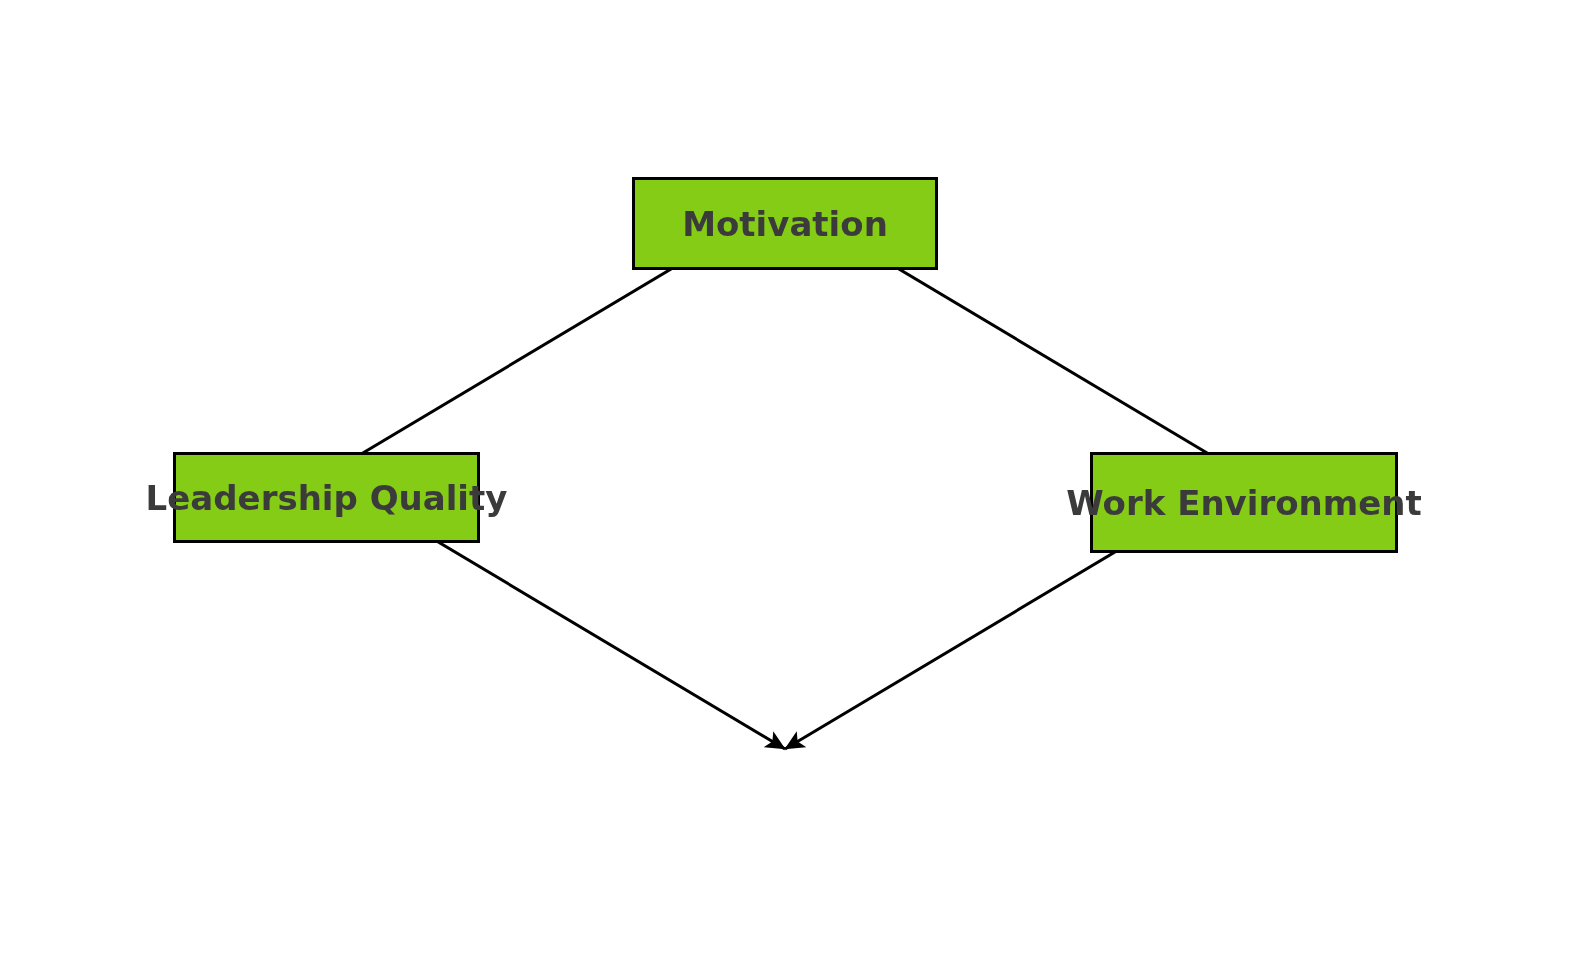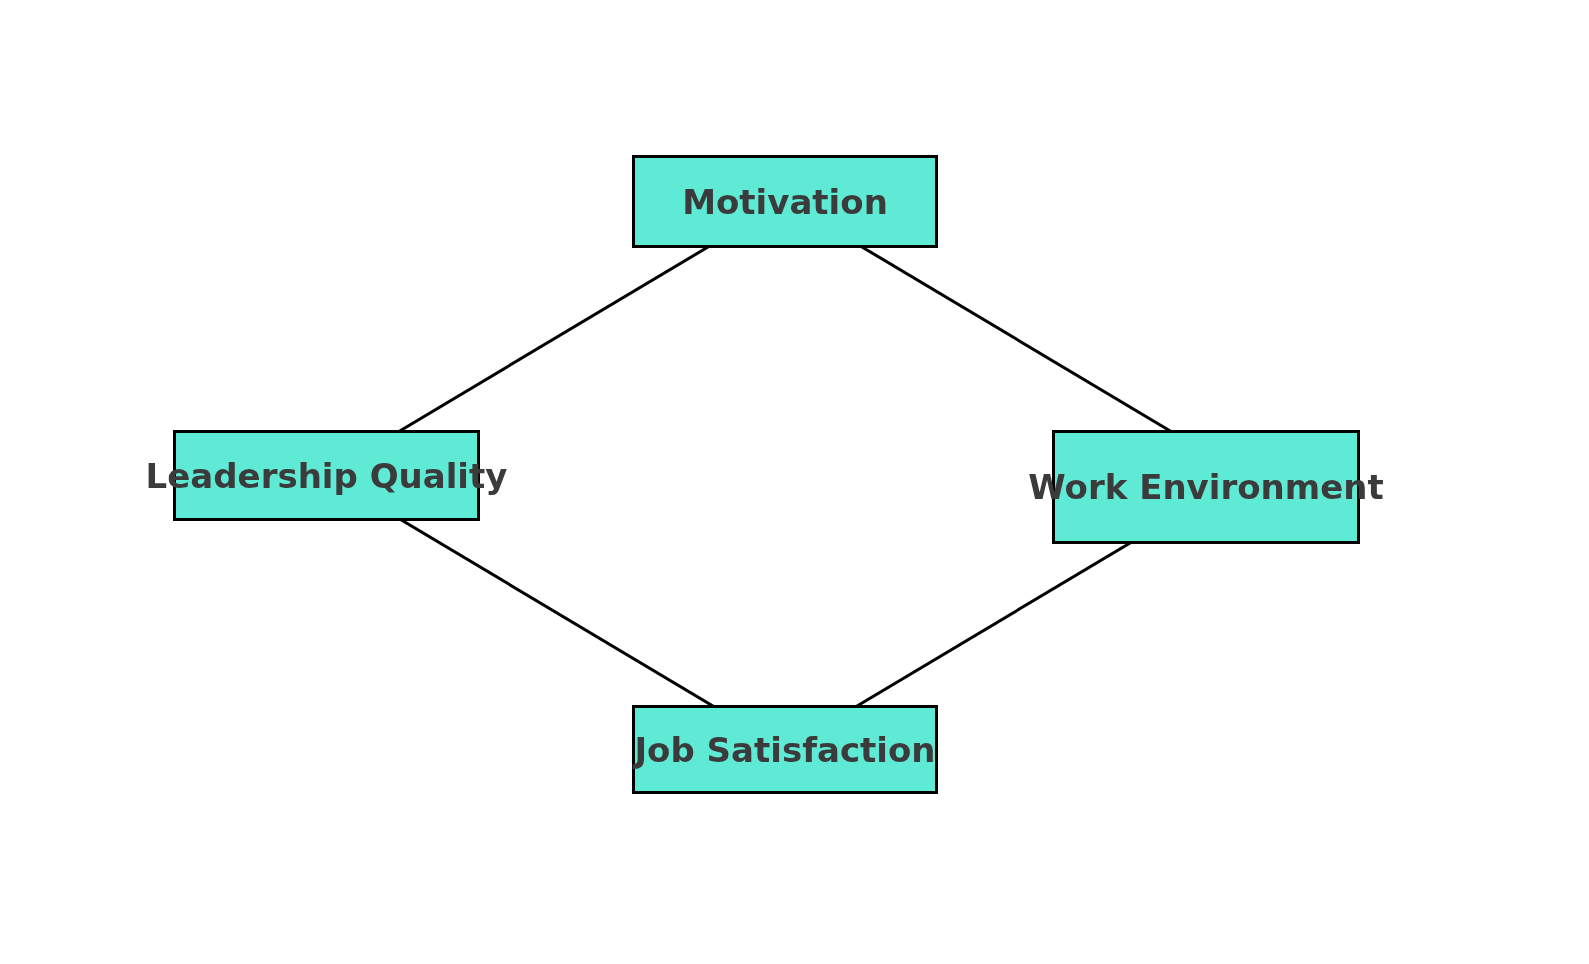"Motivation" .node { background: #5eead4 -> #84cc16; margin-top: none -> 22px }
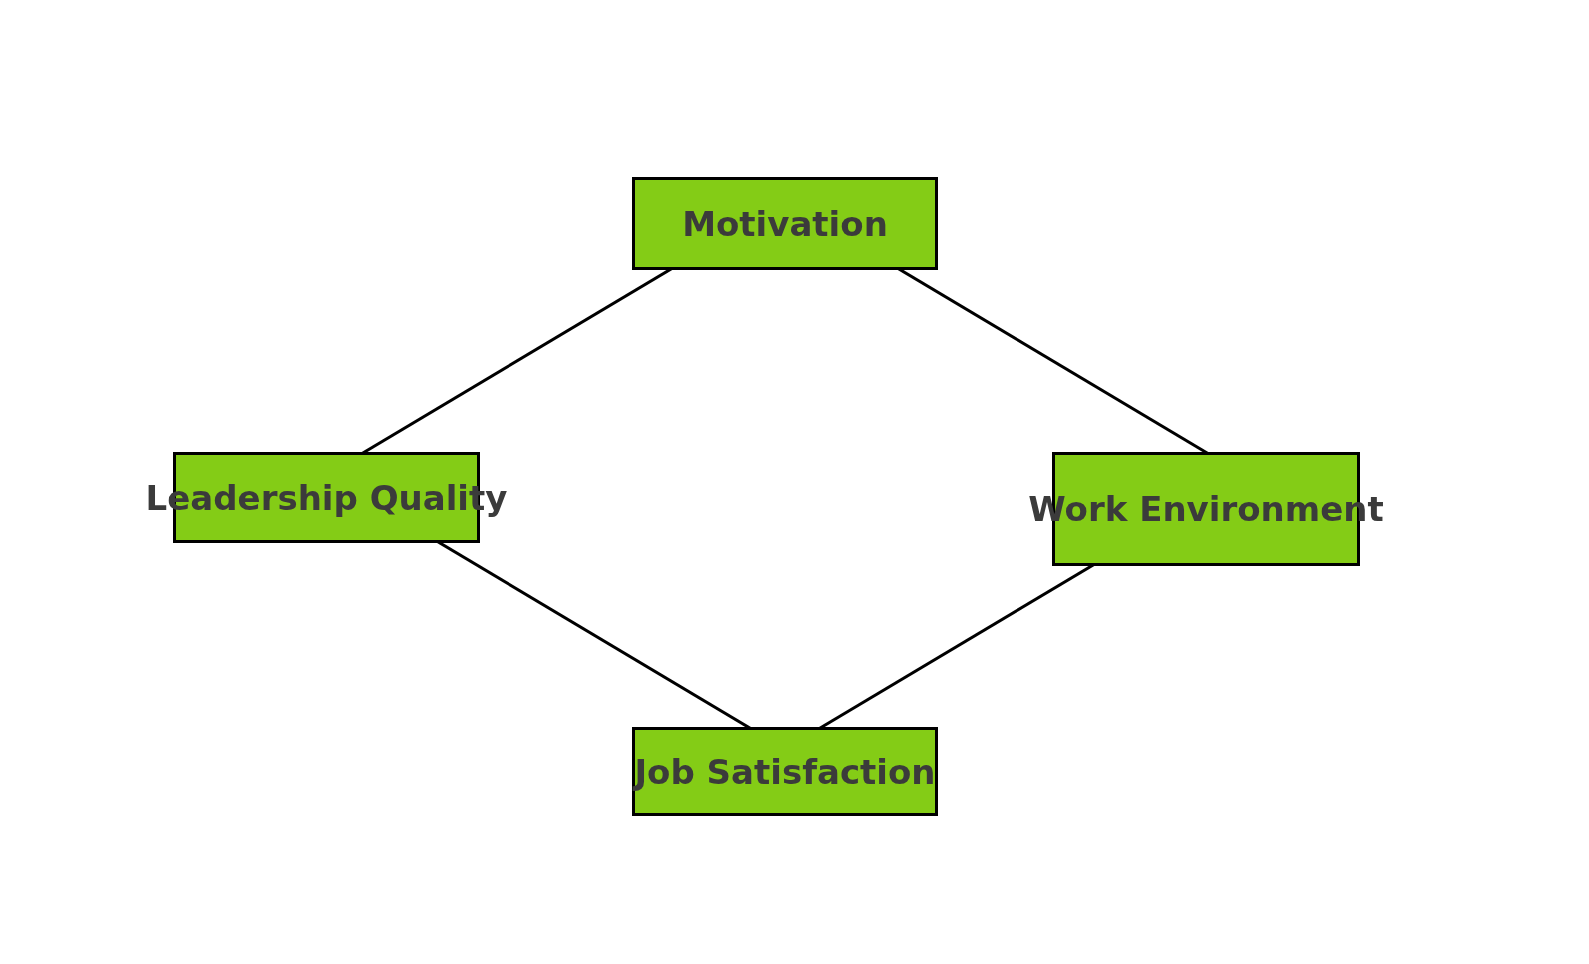"Work Environment" #node-work-environment { height: 114px -> 101px; left: 1052px -> 1090px }
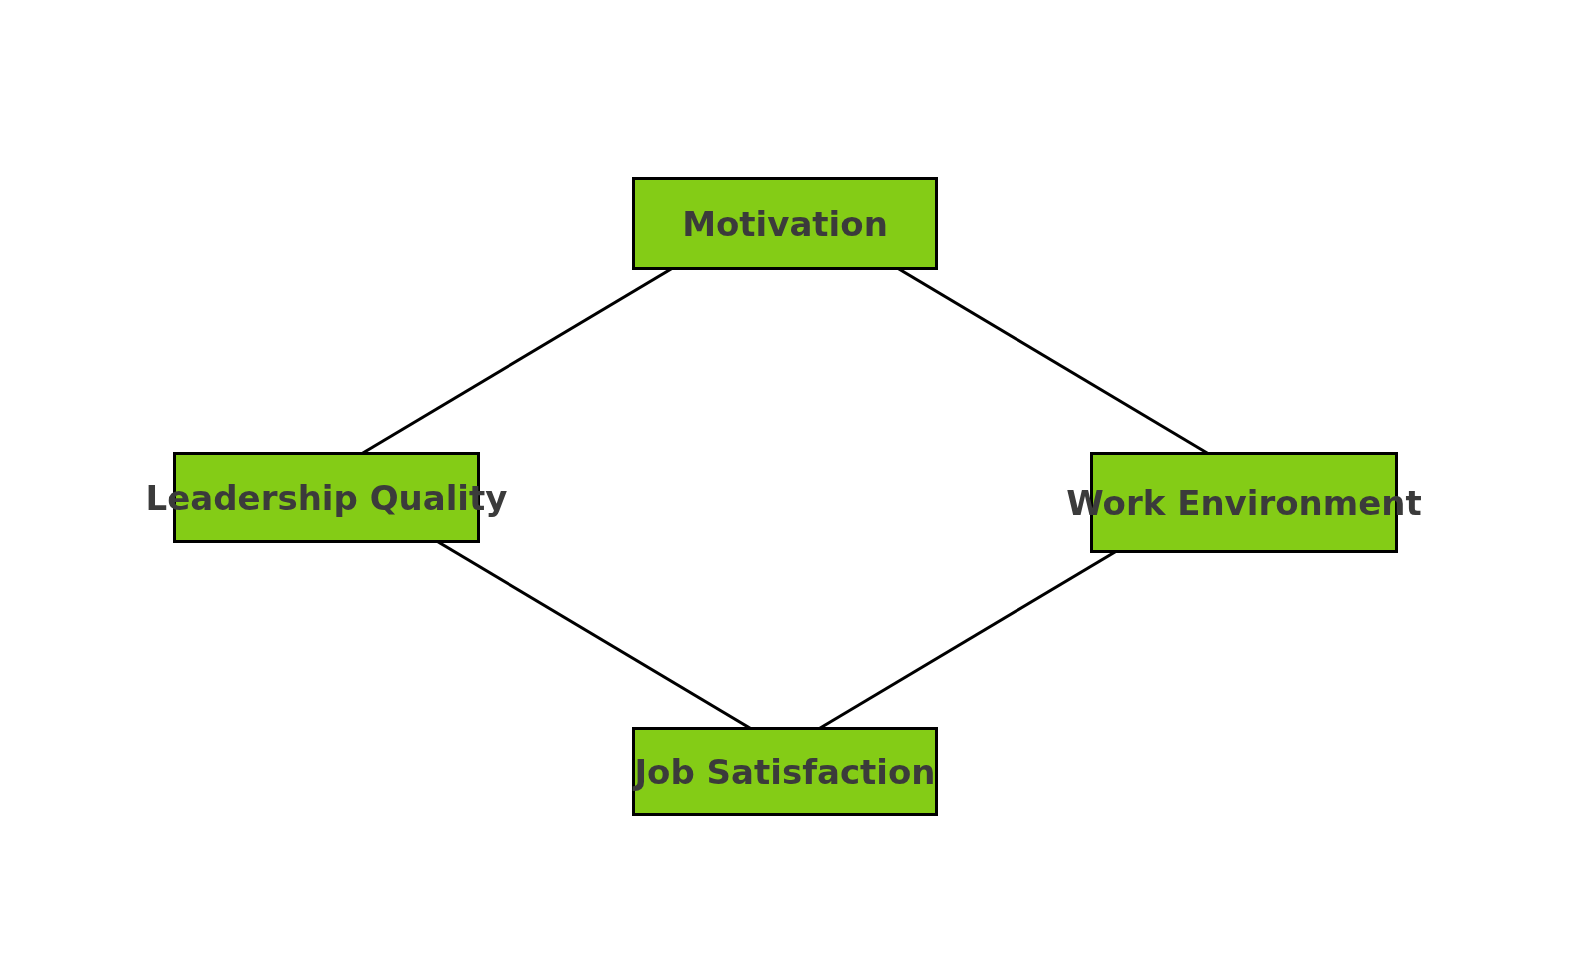"Job Satisfaction" div.node { html: <div> <span>Job Satisfaction</span> </div> -> none }
